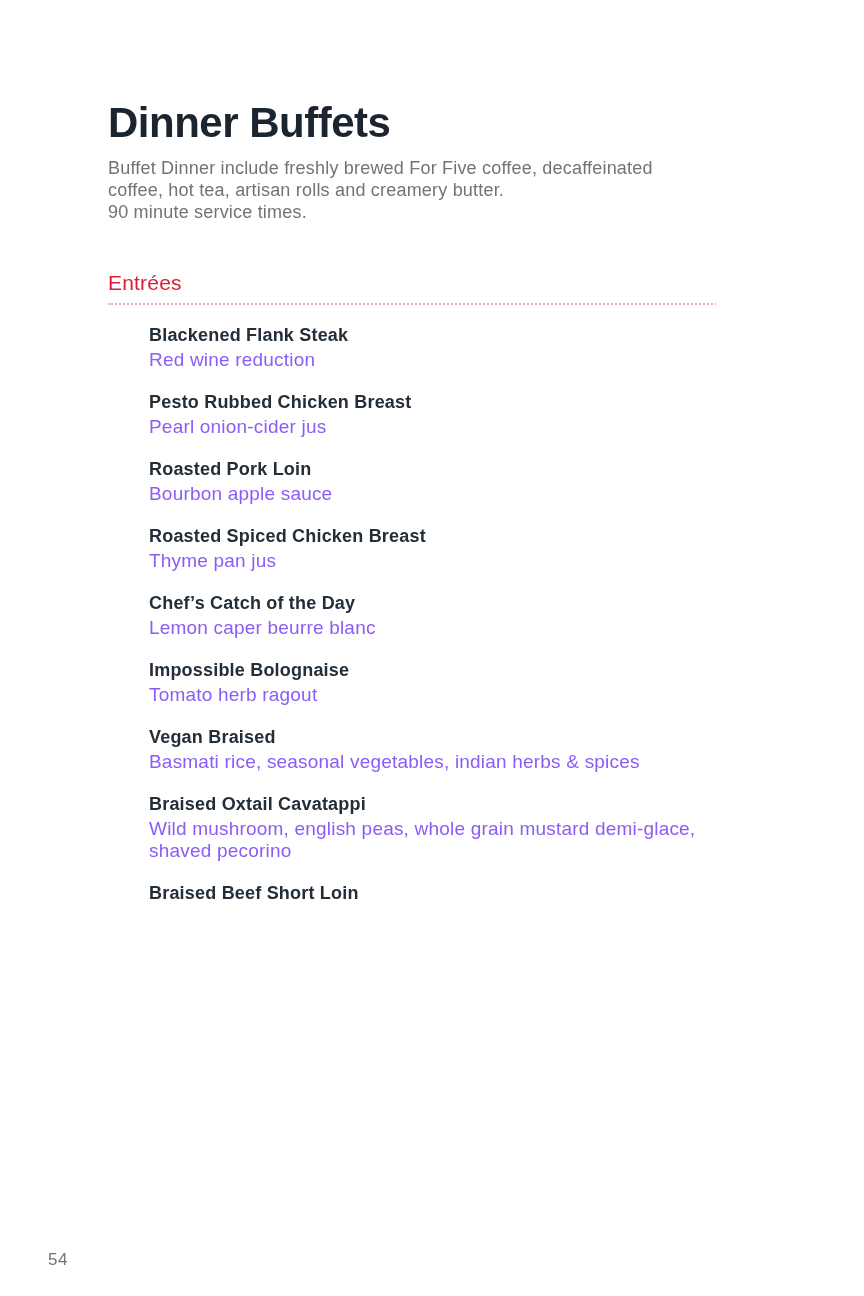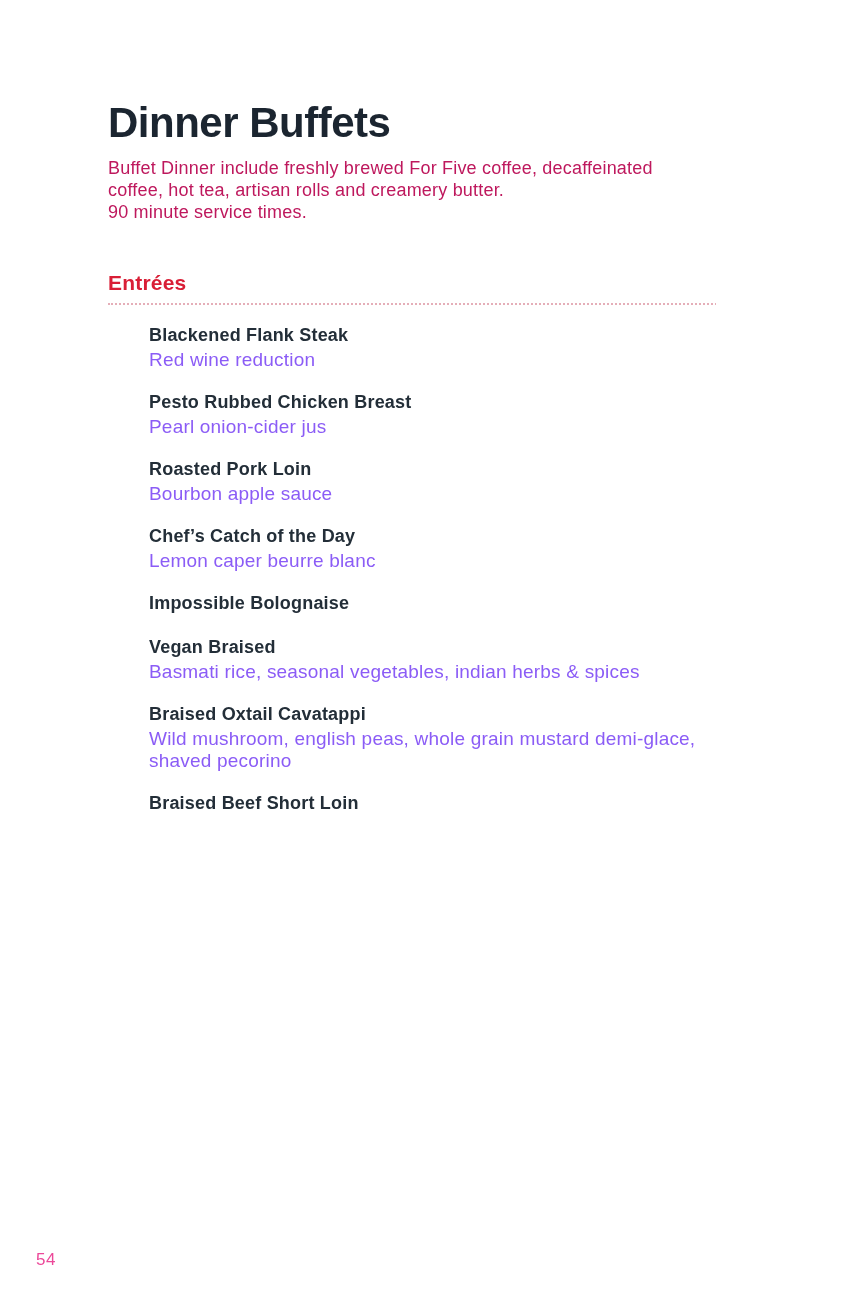"Buffet Dinner include freshly brewed" .page-intro { color: #be185d -> #737373 }
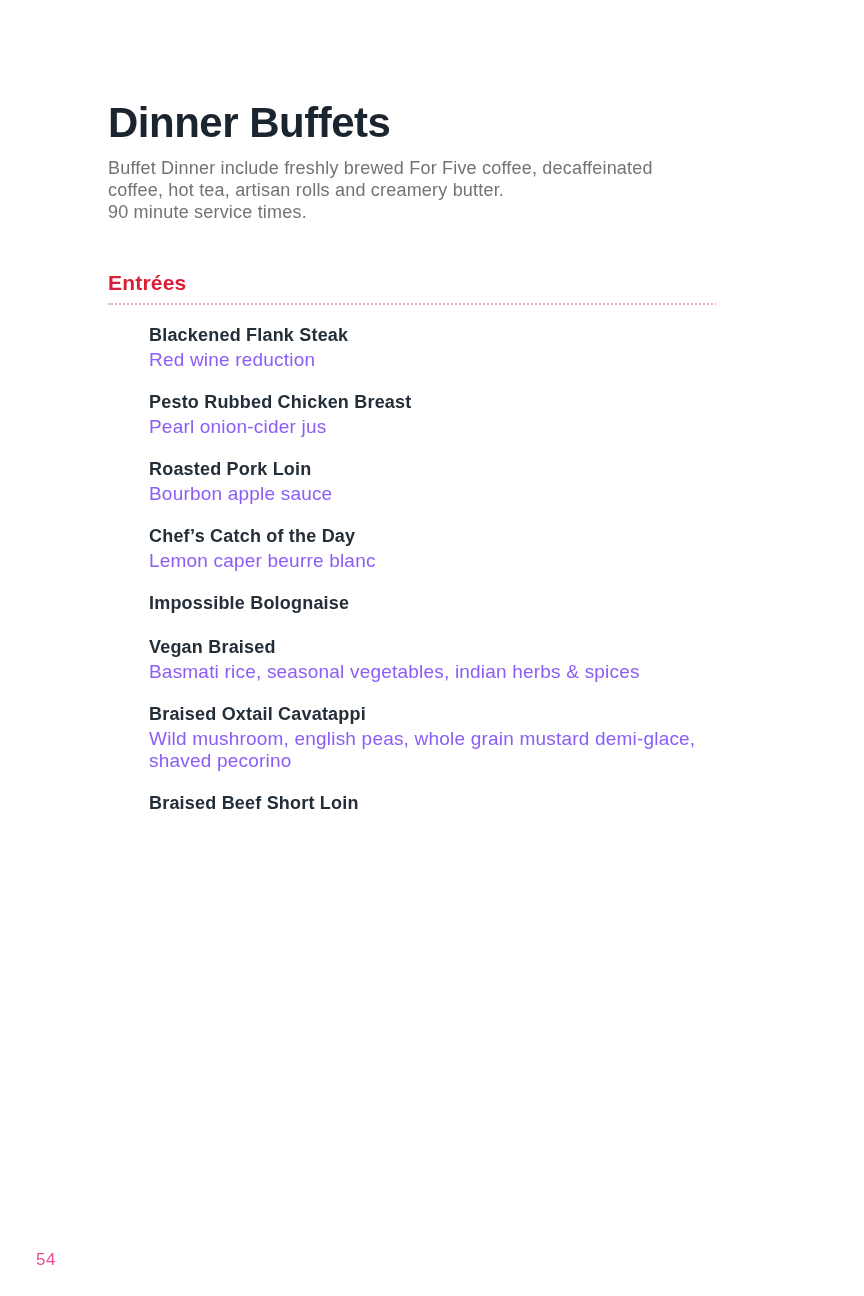"Entrées" .section-heading { font-weight: 700 -> 400 }
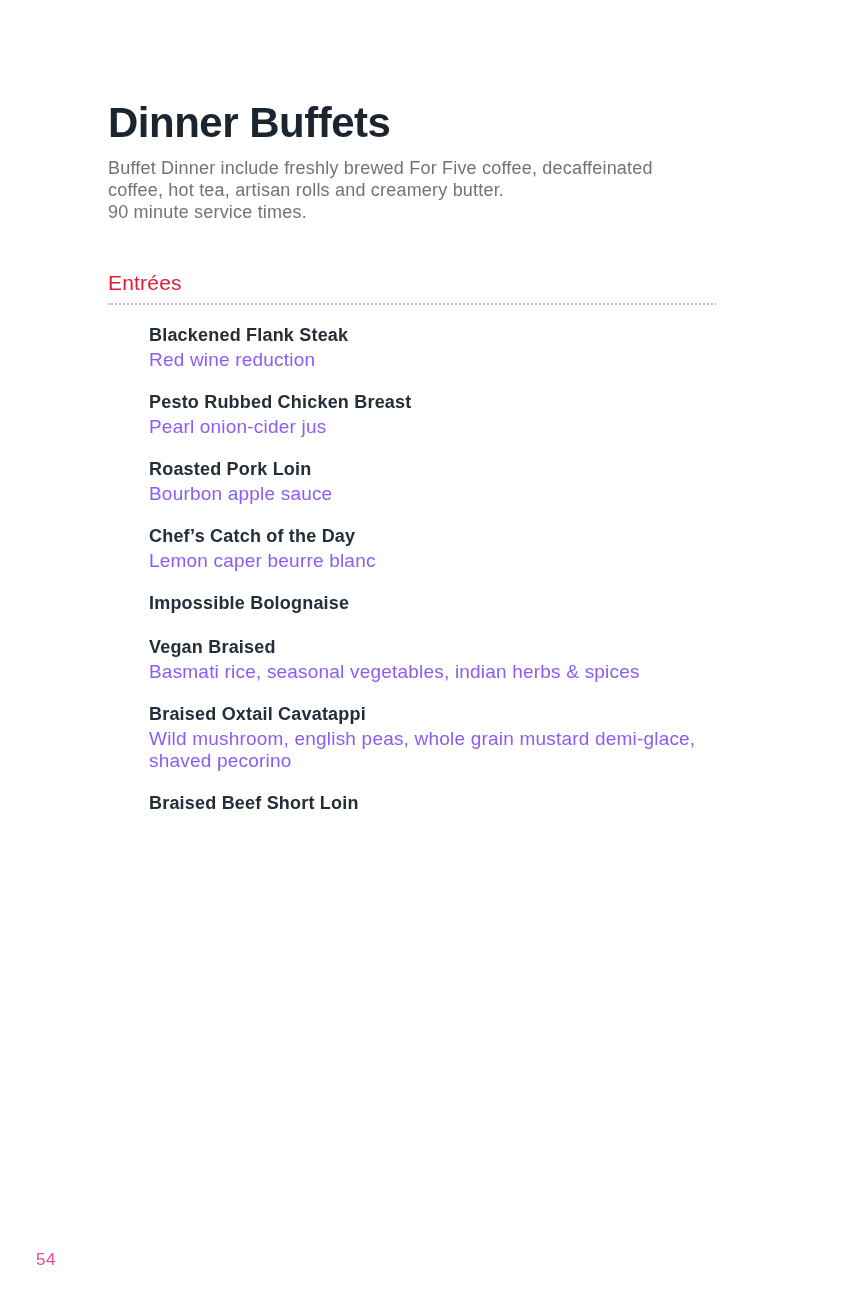"Roasted Spiced Chicken Breast" div.item { html: none -> <div> <div>Roasted Spiced Chicken Breast</div> <div>Thyme pan jus</div> </div> }
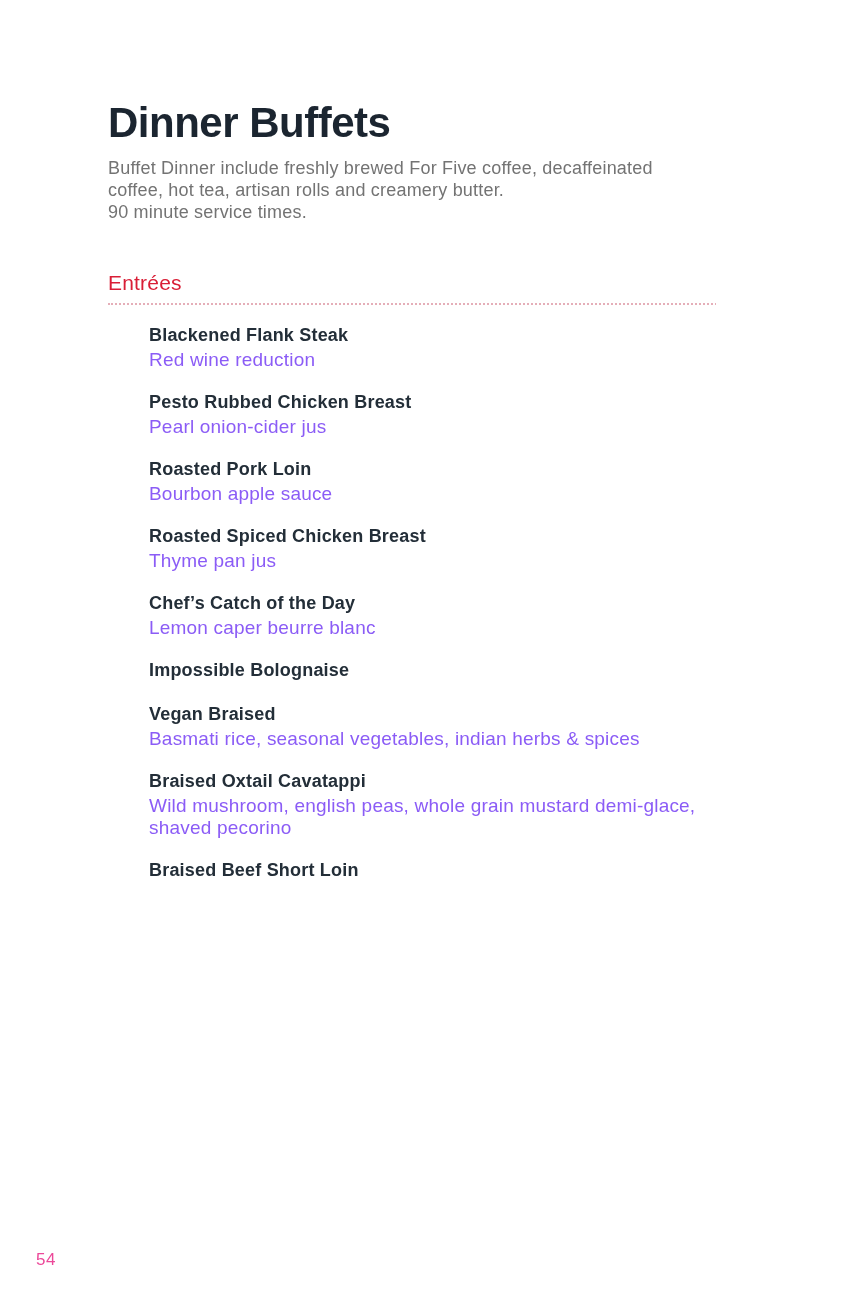"Tomato herb ragout" div.item-desc { html: none -> <div>Tomato herb ragout</div> }
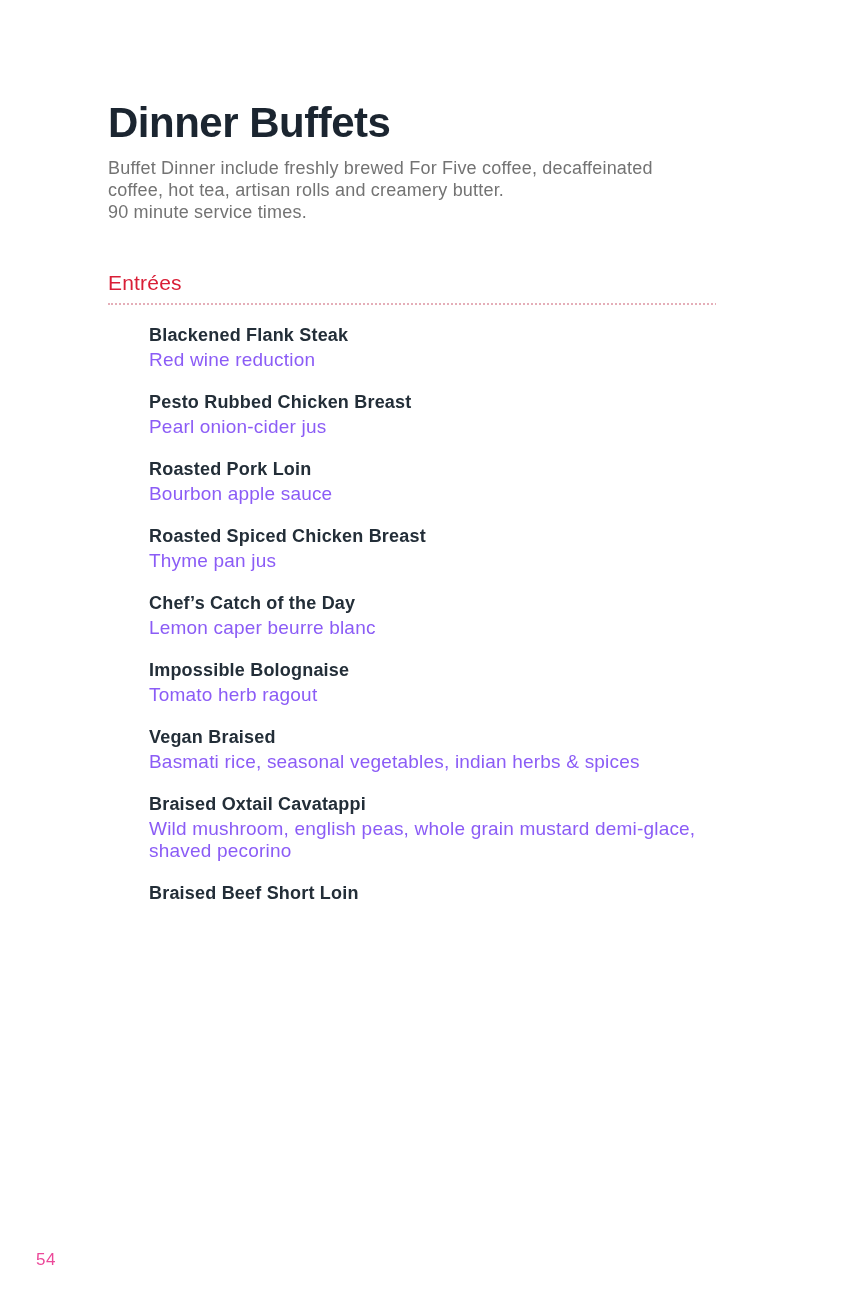"54" .page-number { color: #ec4899 -> #737373; left: 36px -> 48px }
